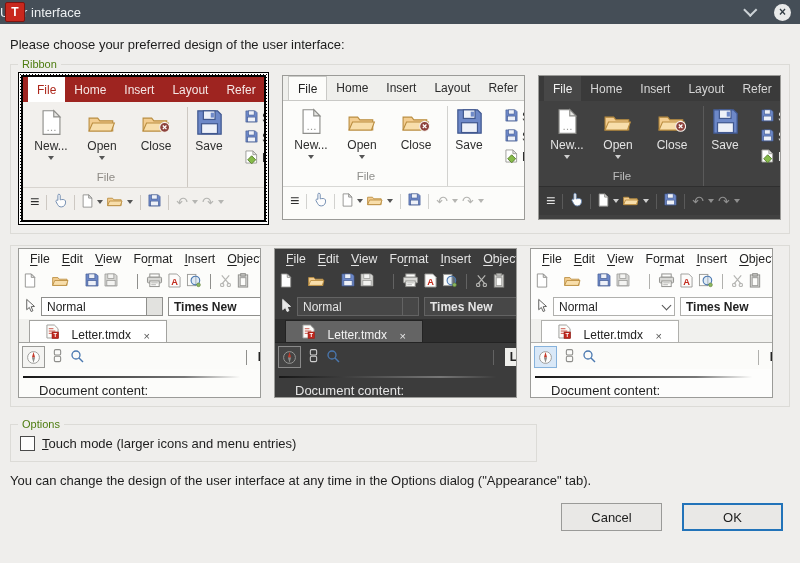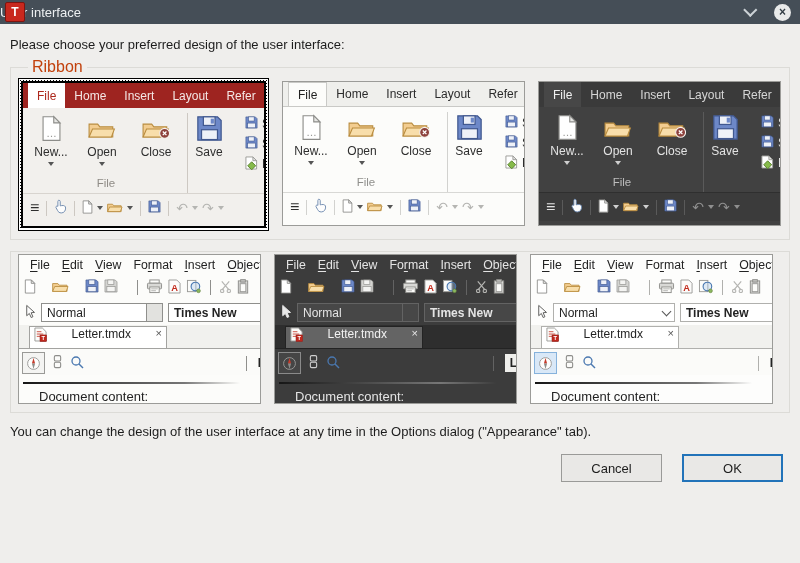"Ribbon" fieldset.grp legend { color: #c2410c -> #4d7c0f; font-size: 16px -> 11px; margin-left: 10px -> 0 }
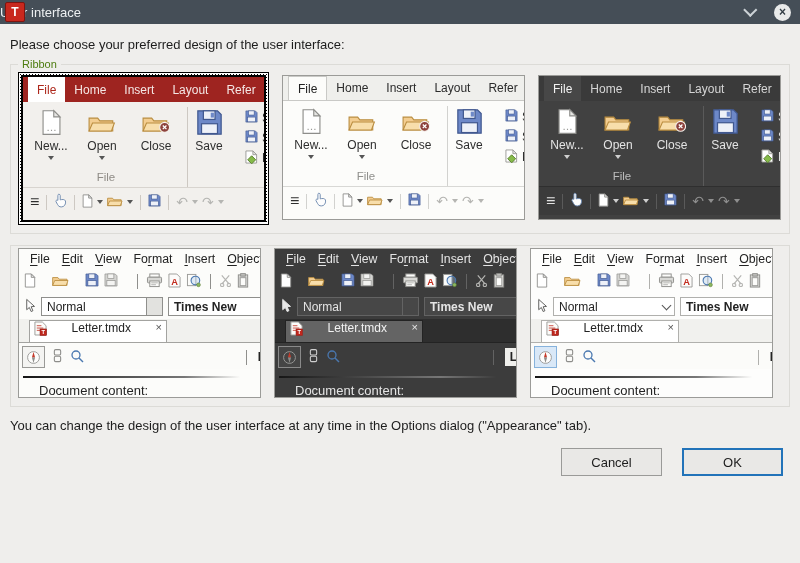"Letter.tmdx" .doctab { align-items: flex-start -> flex-end; padding: 0 4px -> 0 16px }
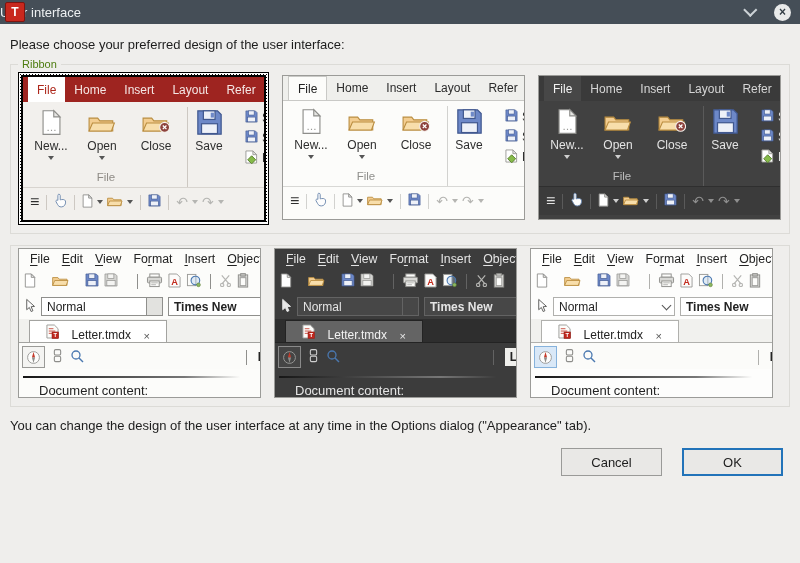"Options" fieldset.grp { html: none -> <fieldset> <legend>Options</legend> <label> <span></span> <span><u>T</u><span>ouch mode (larger icons and menu entries)</span></span> </label> </fieldset> }
